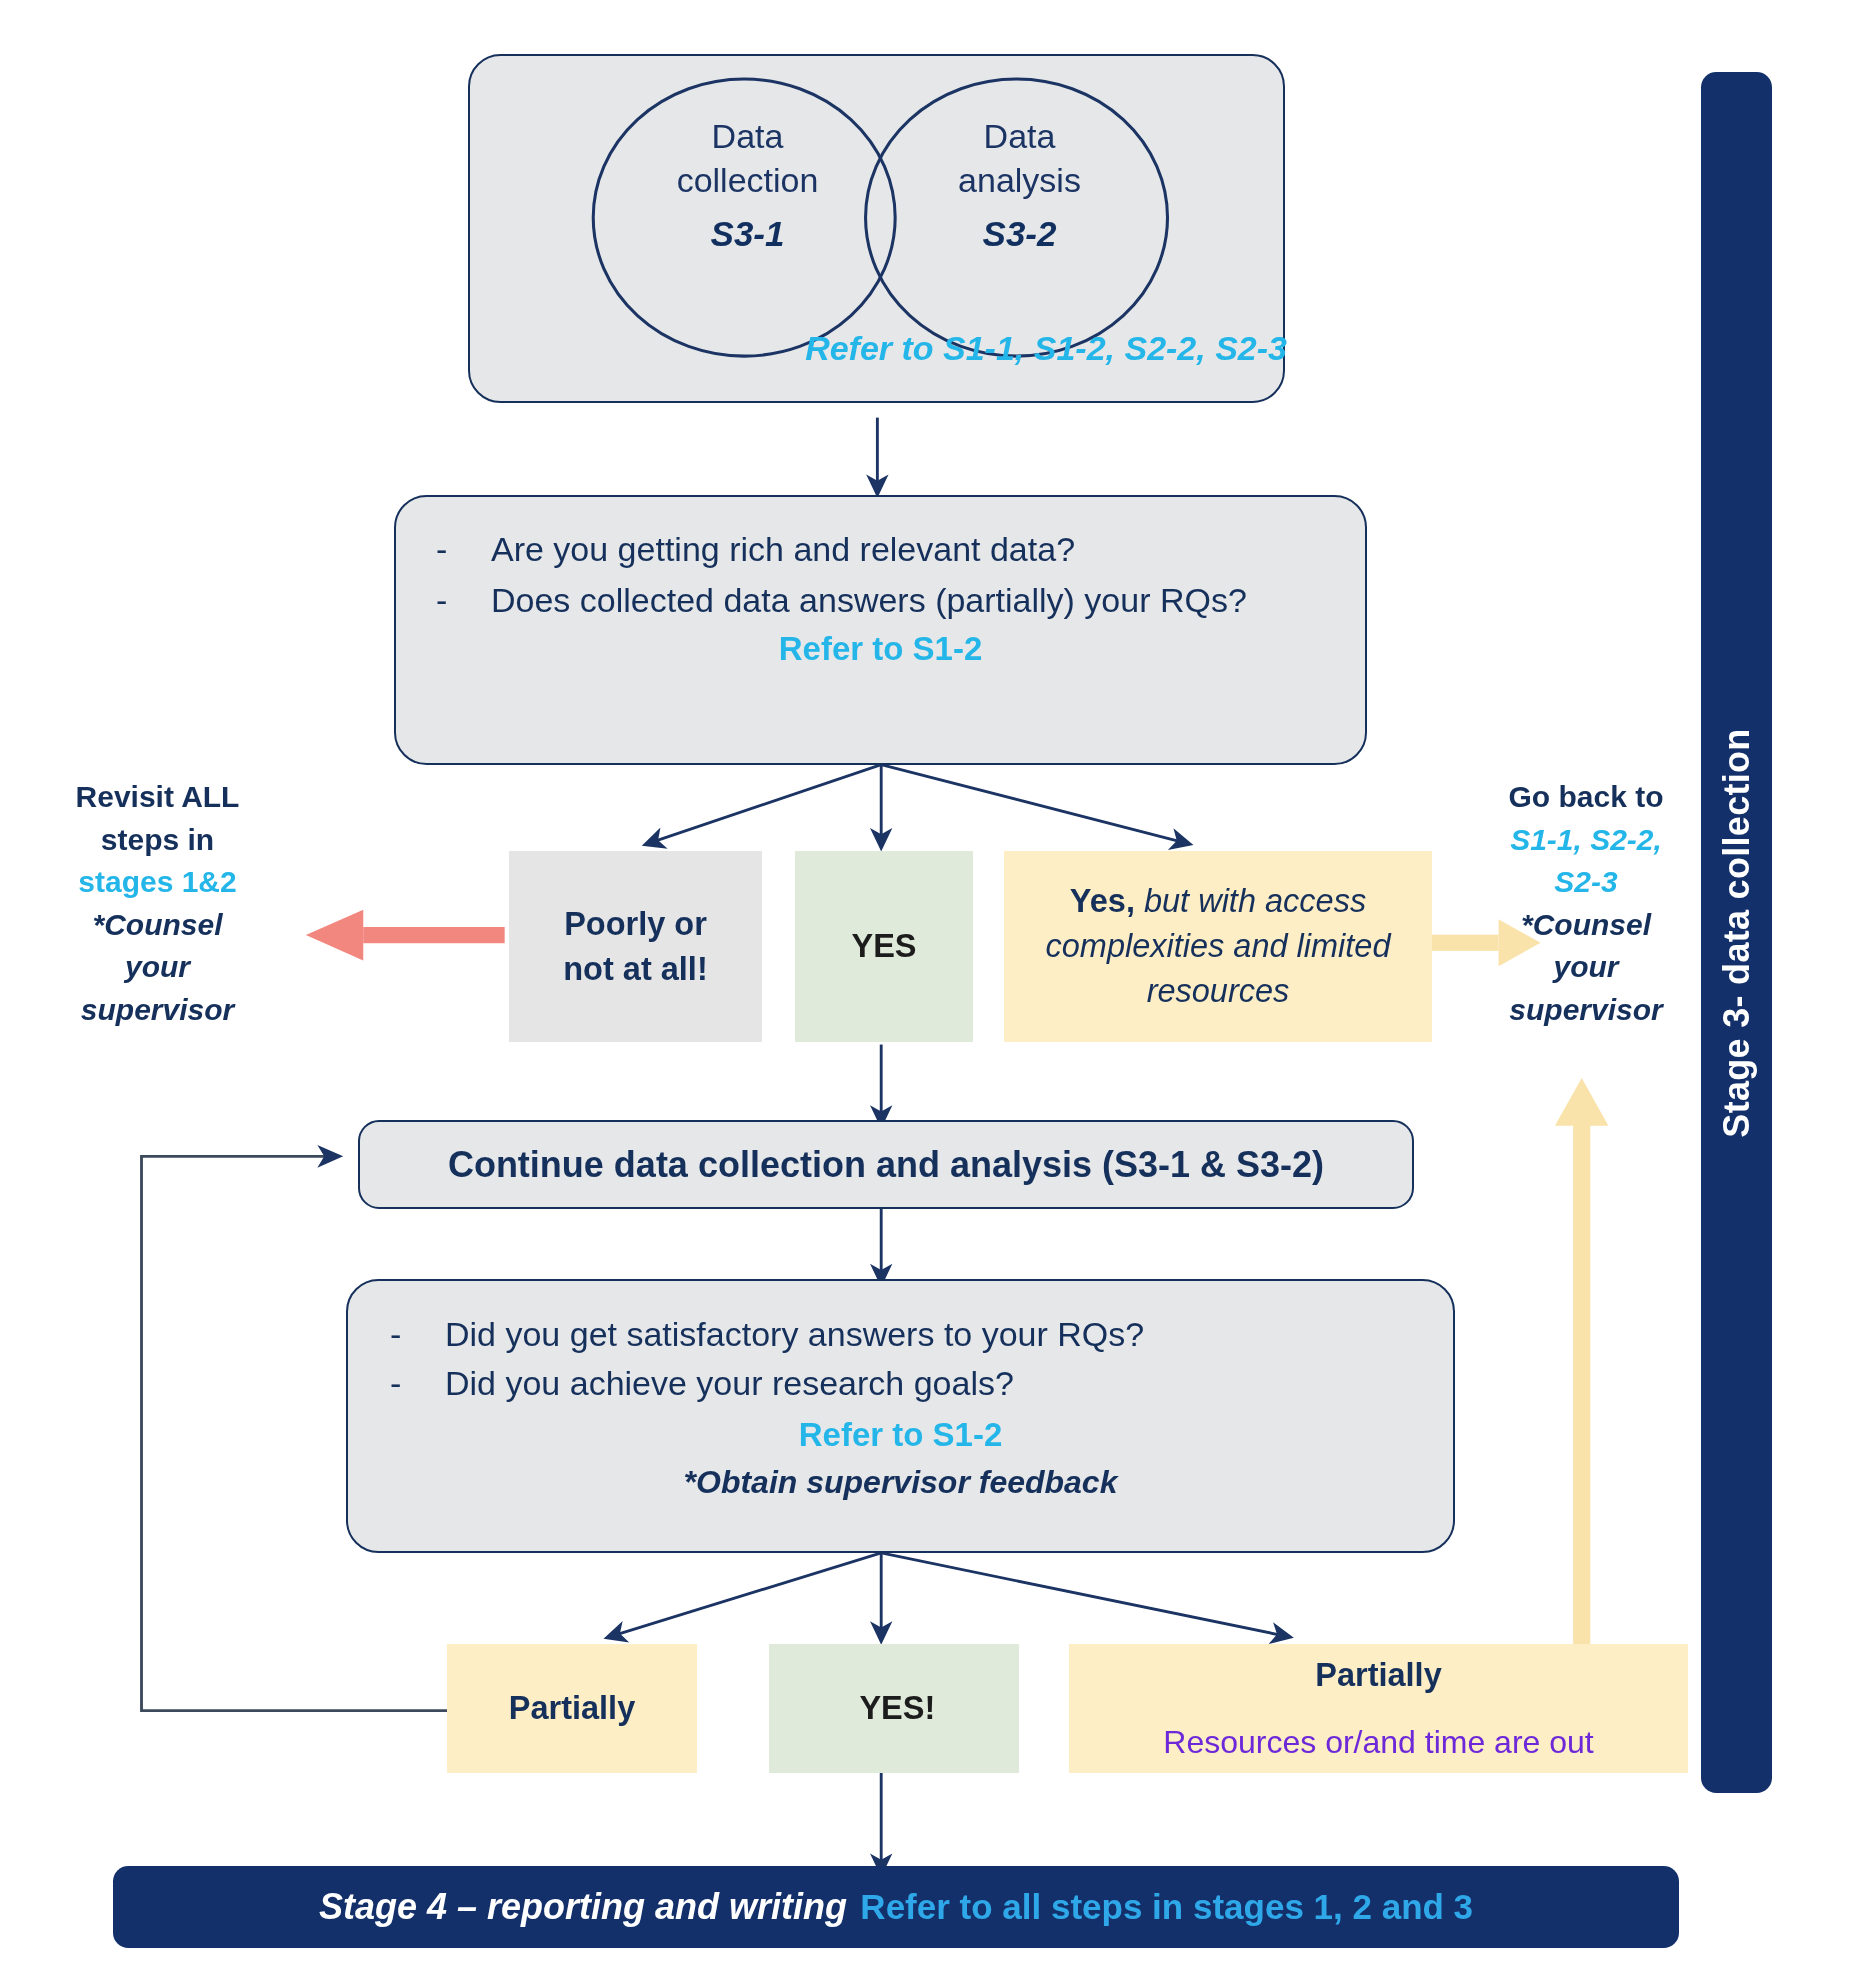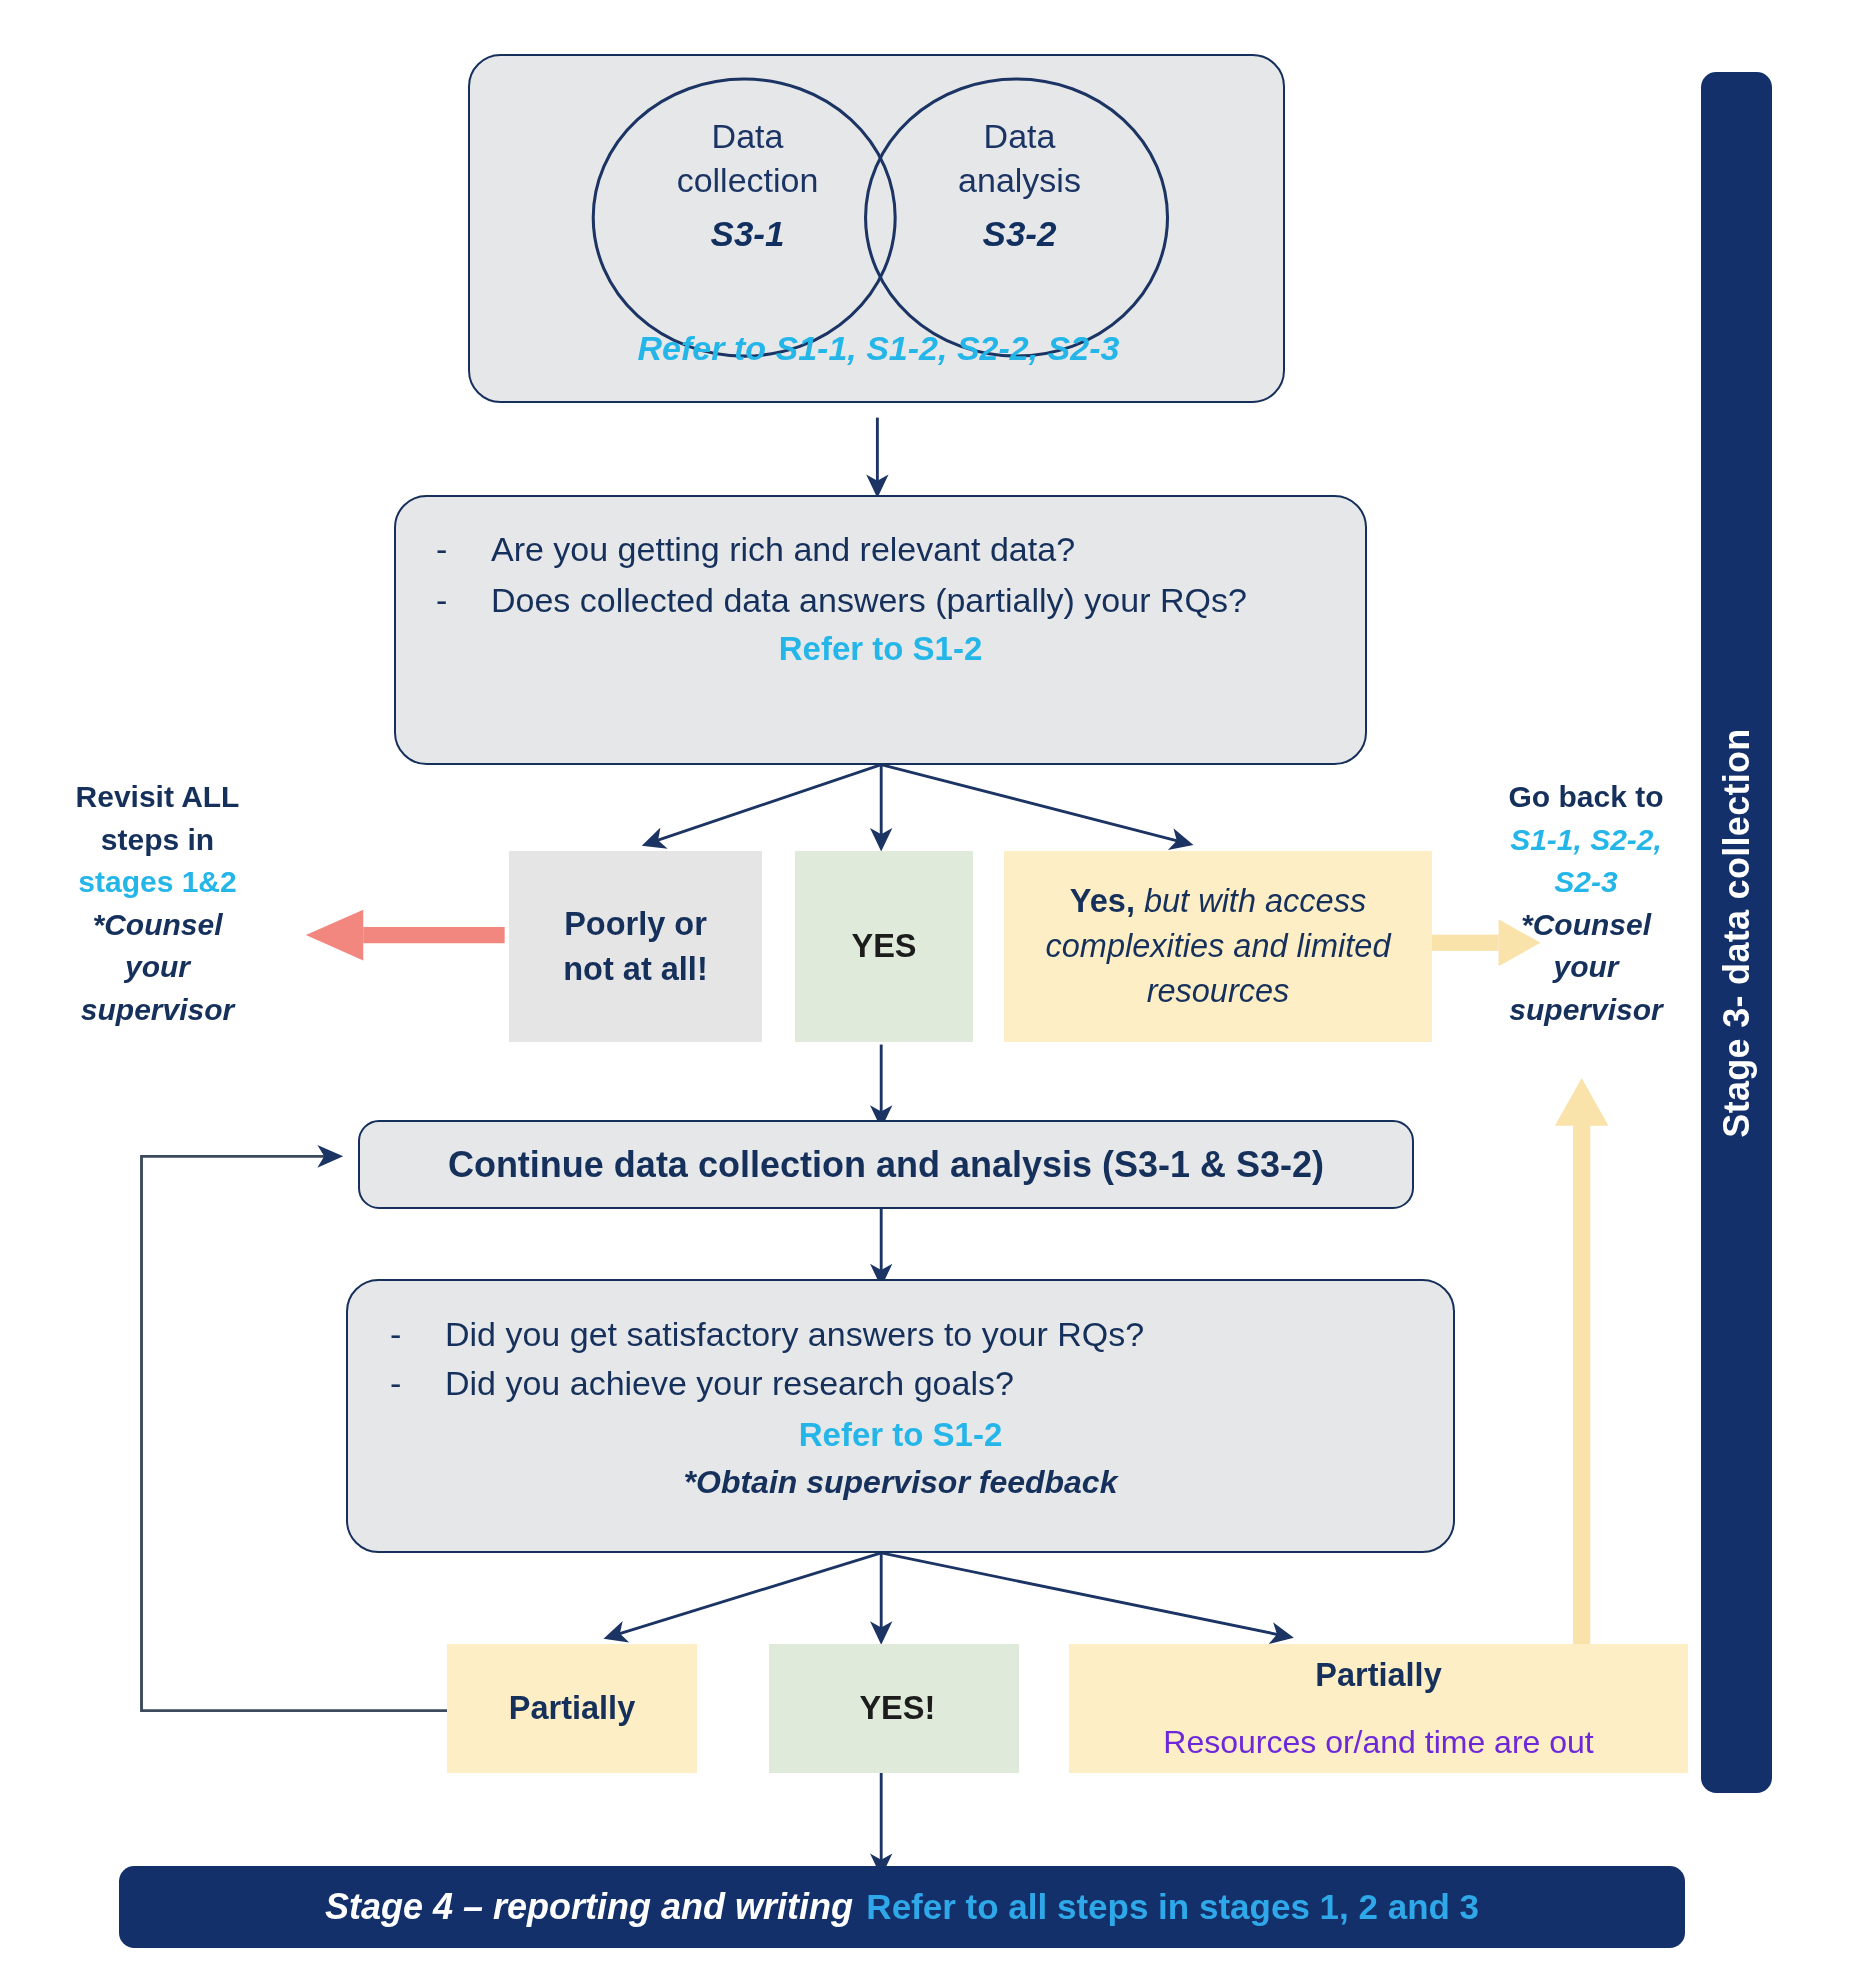"Refer to S1-1, S1-2, S2-2," .refer-cyan { text-align: center -> right }
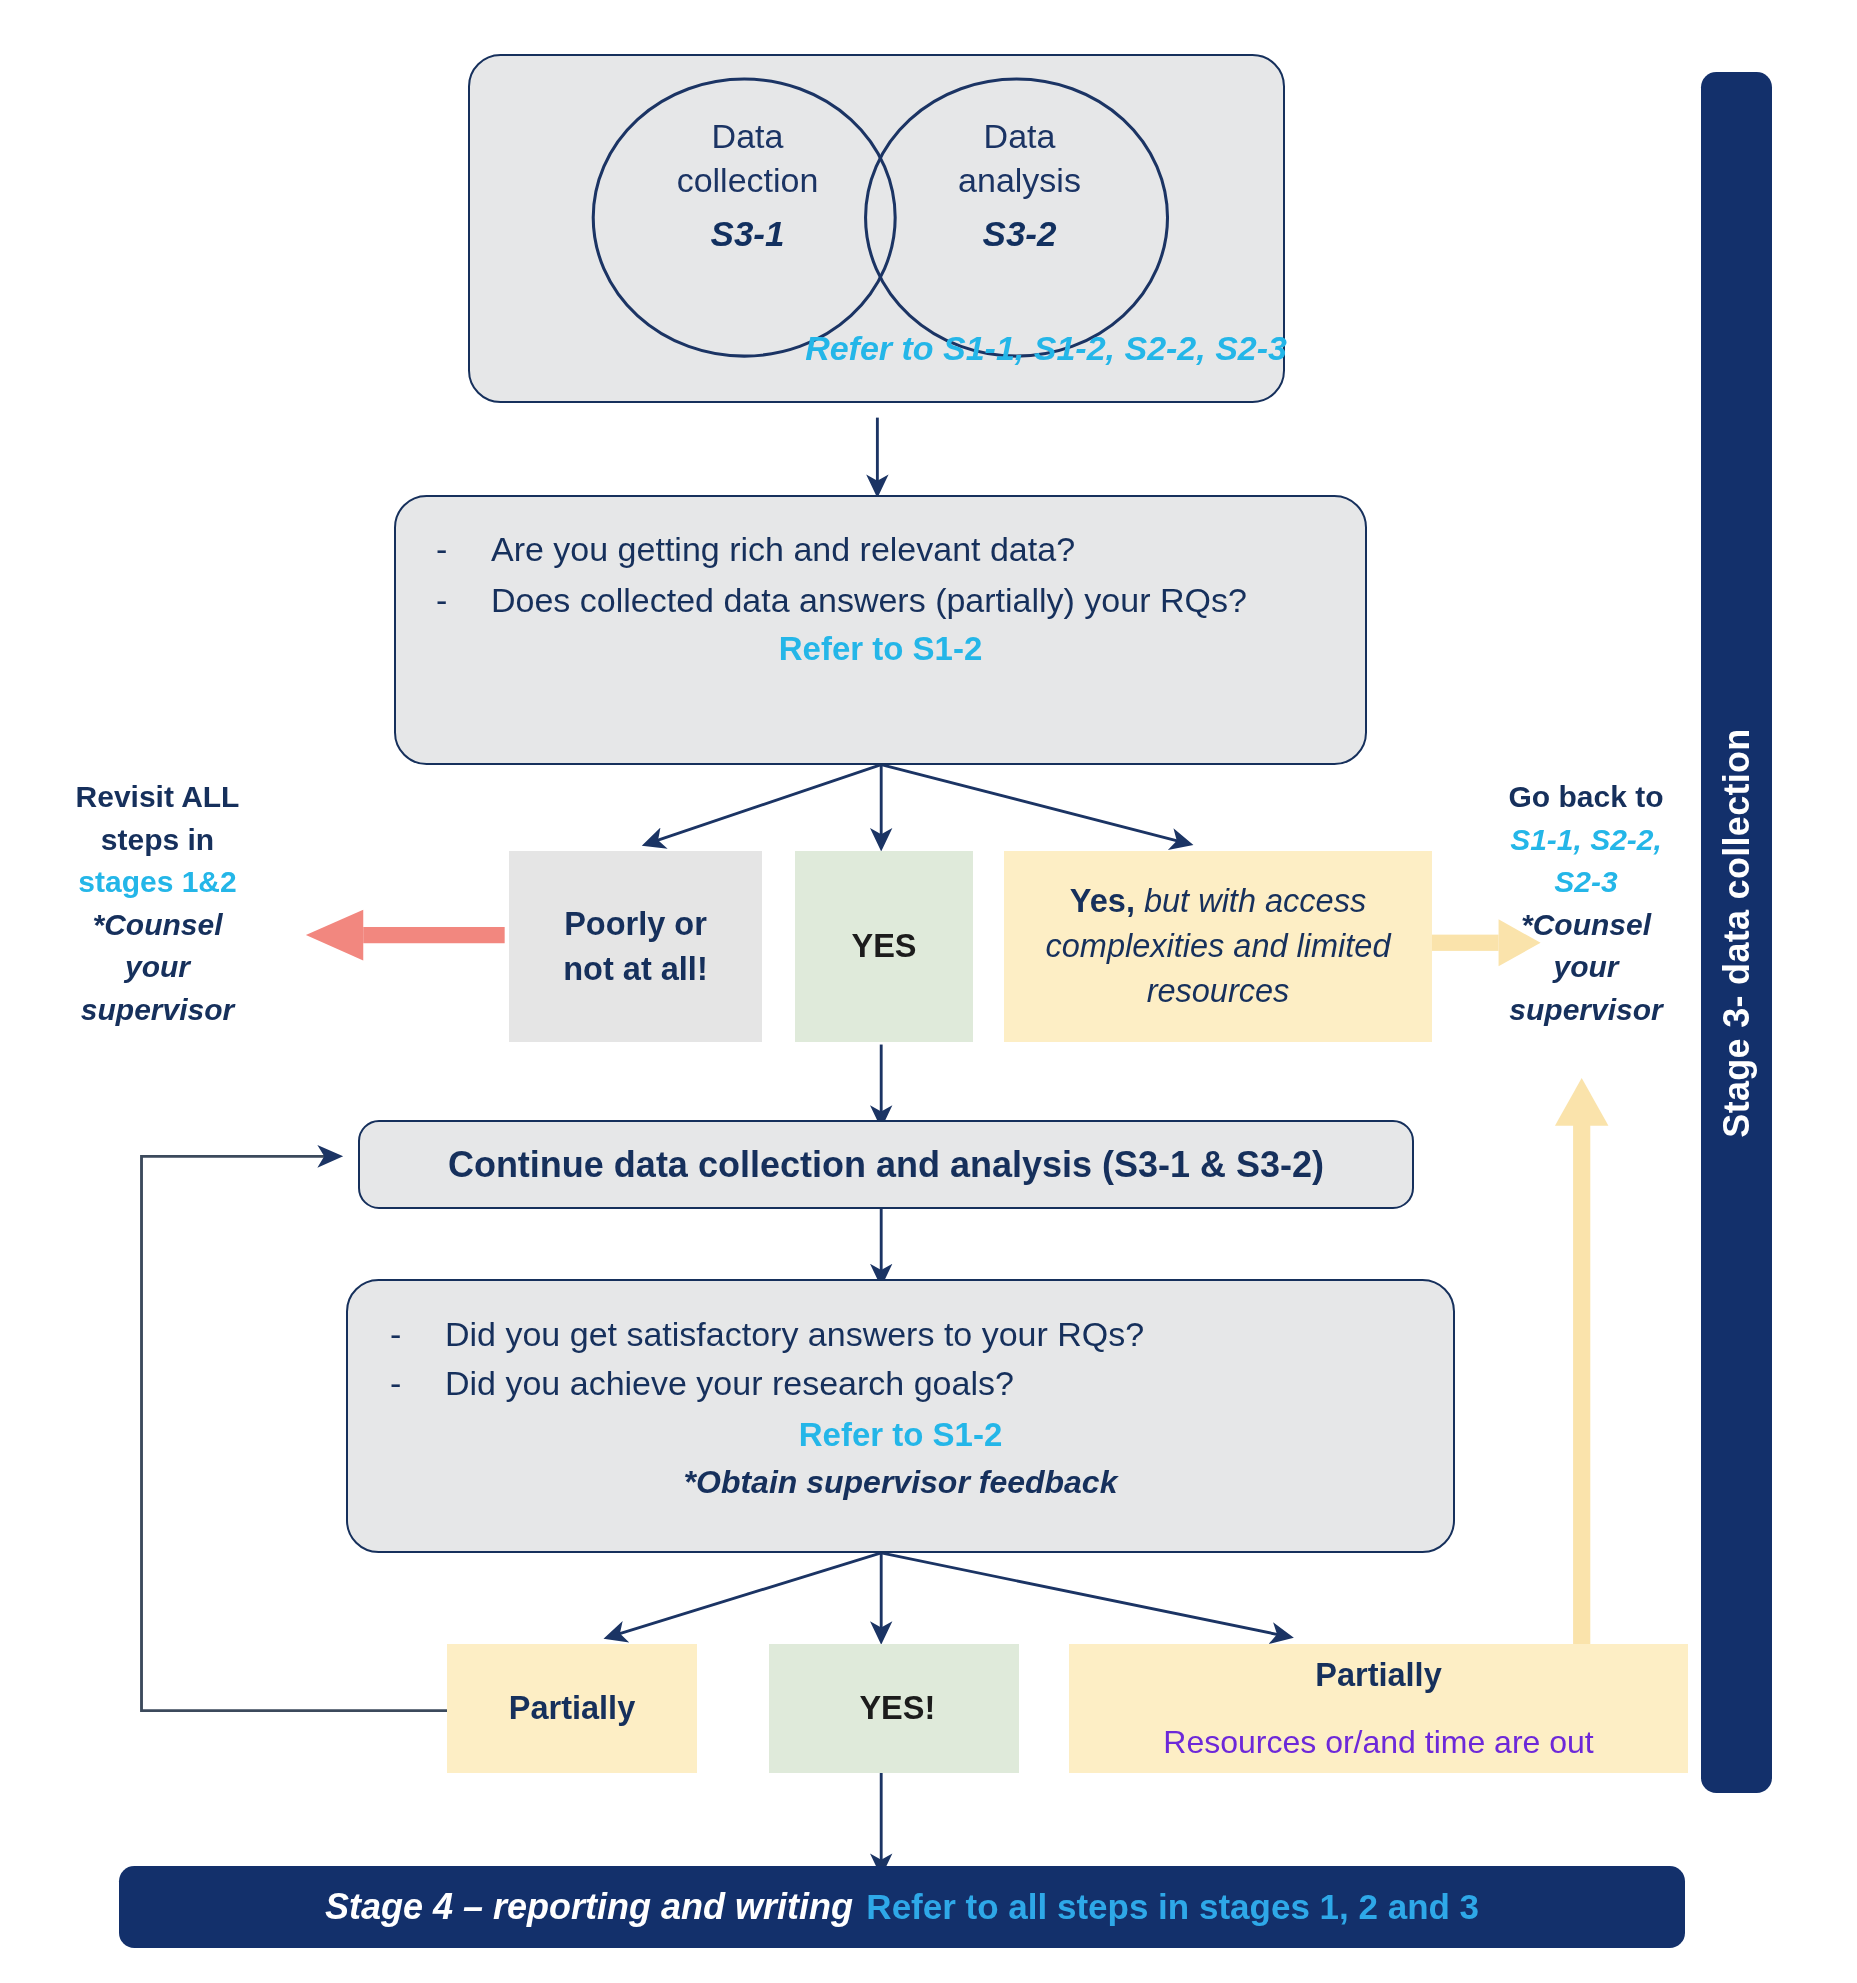"Stage 4 – reporting and" div.abs { left: 119px -> 113px }
